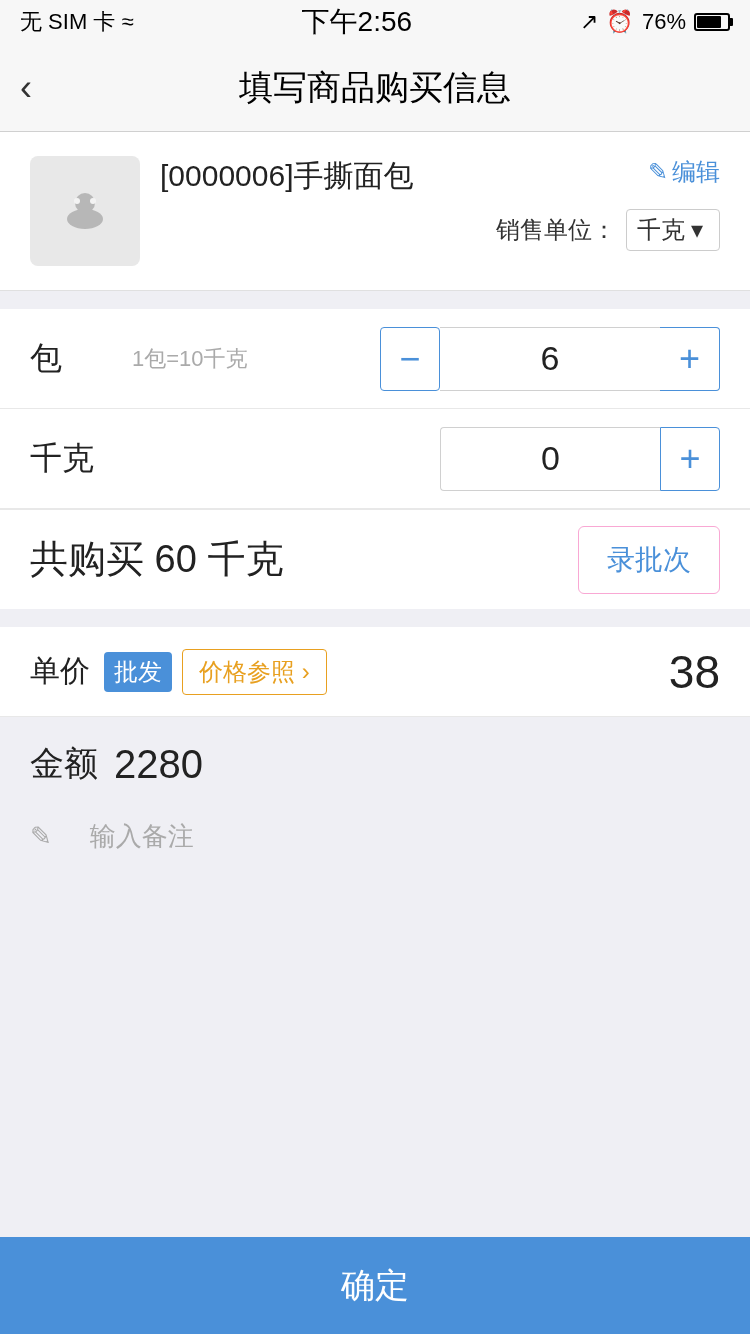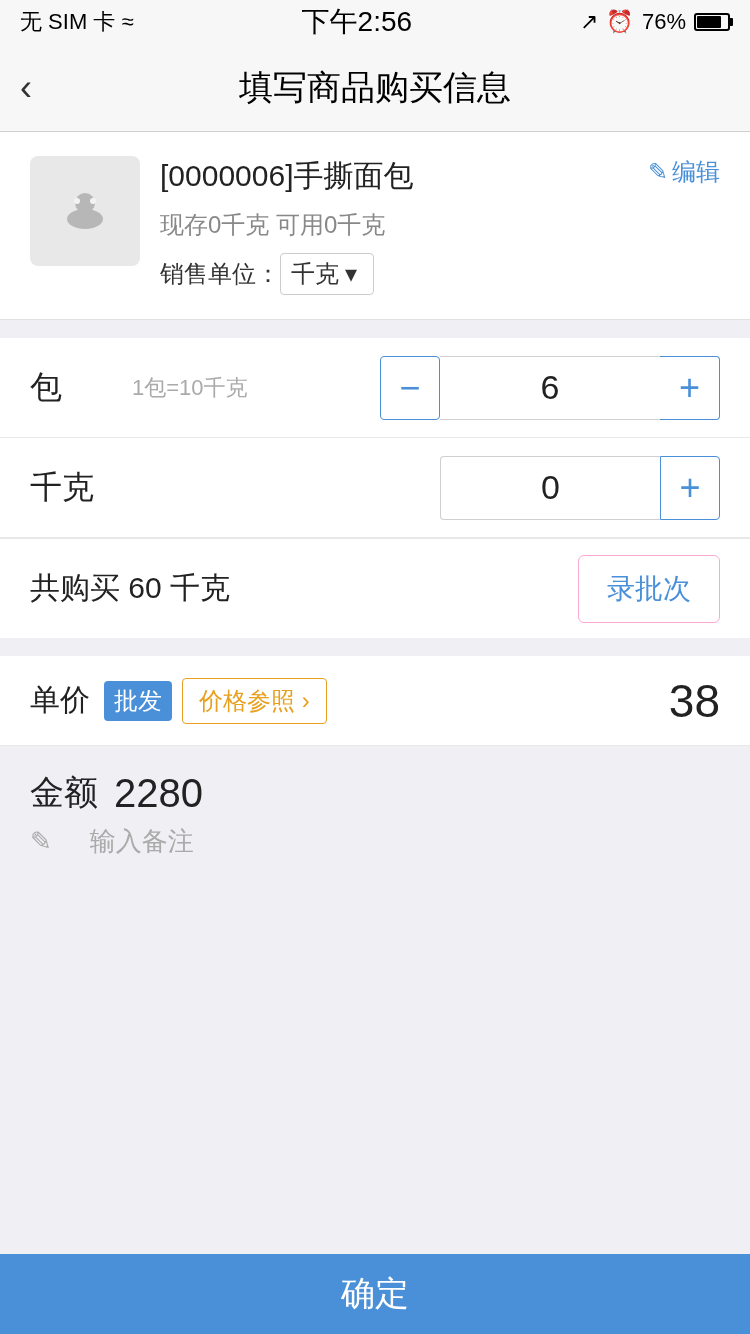"现存0千克 可用0千克" div.product-stock { html: <div>现存0千克 可用0千克</div> -> none }
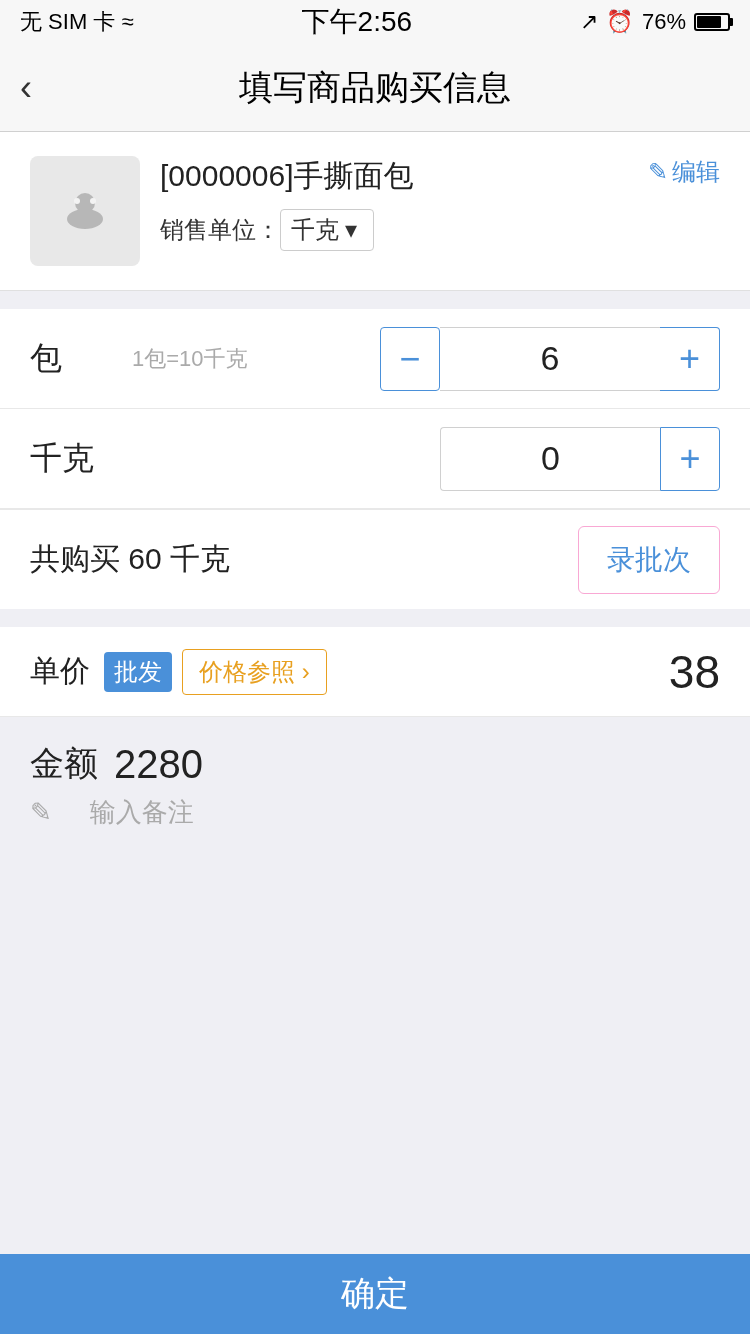"销售单位：" .product-unit-row { gap: none -> 10px; justify-content: none -> flex-end }
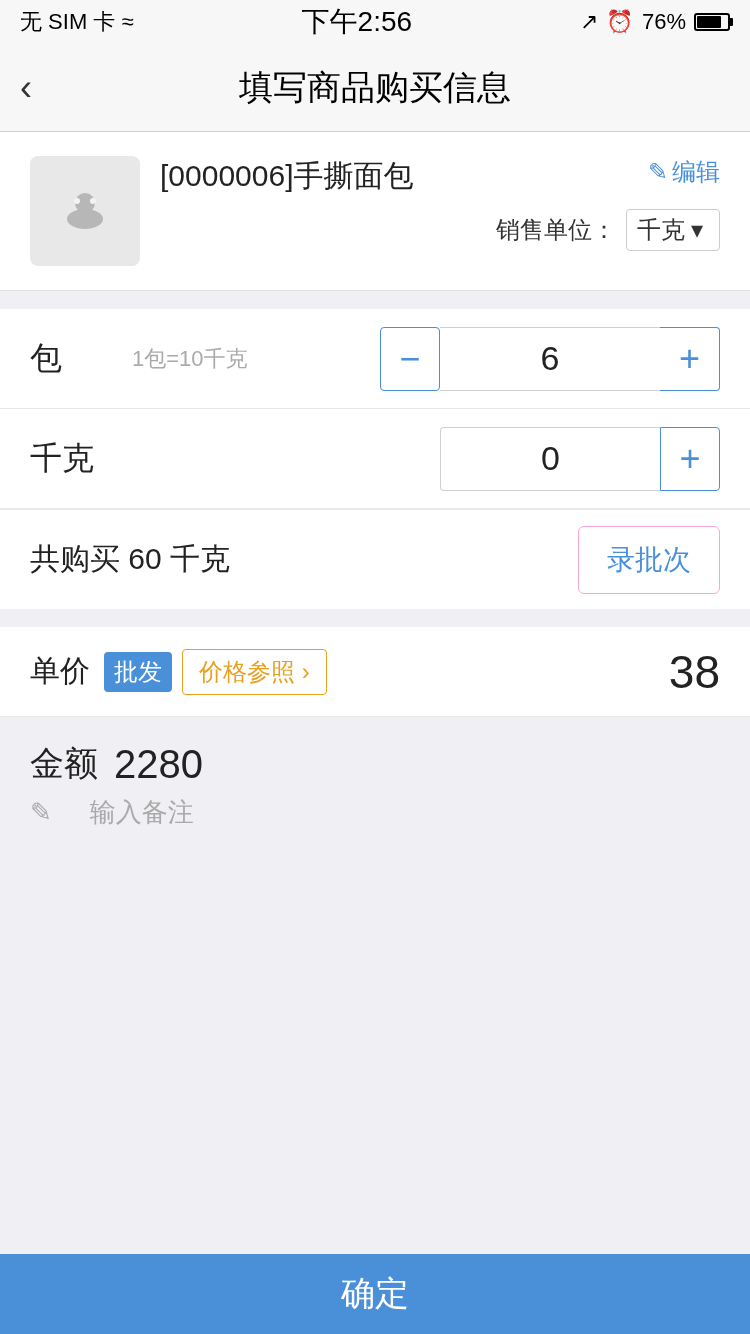"共购买 60 千克" .summary-text { font-size: 30px -> 38px }
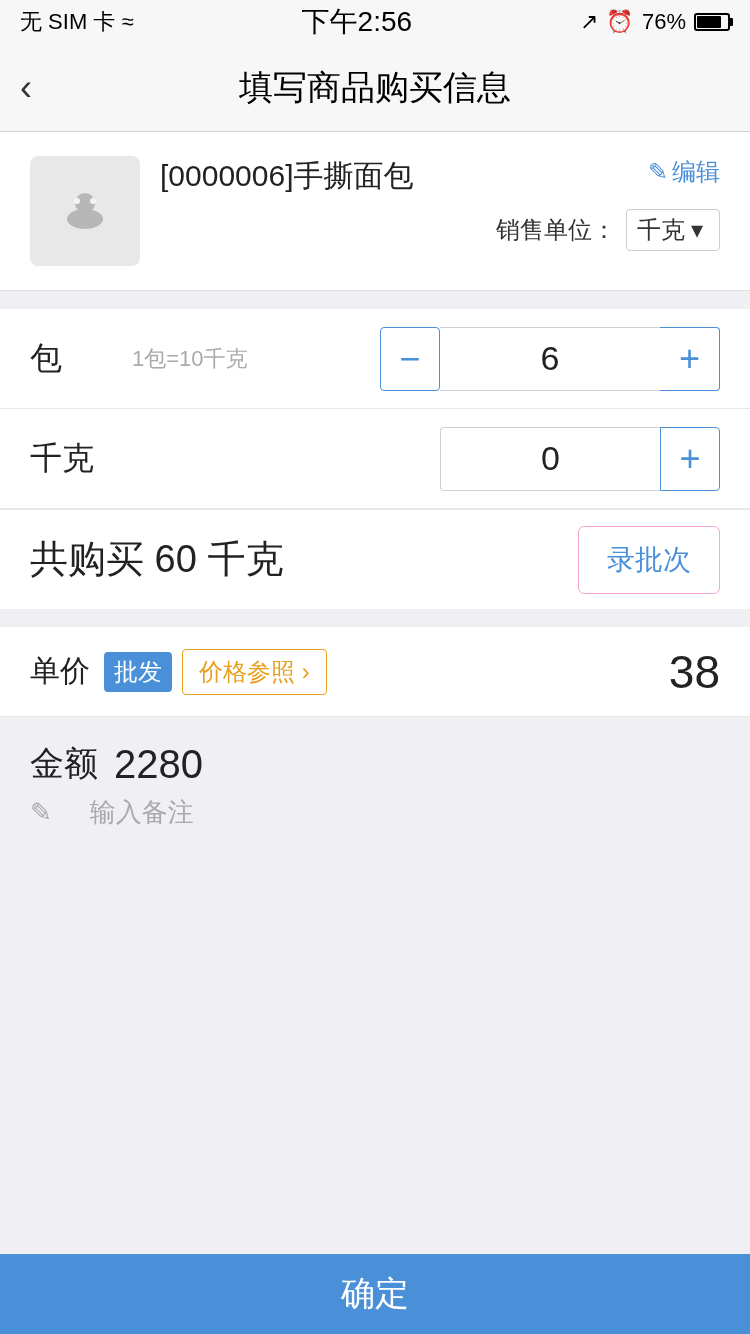"金额" .amount-row { margin-bottom: 8px -> 32px }
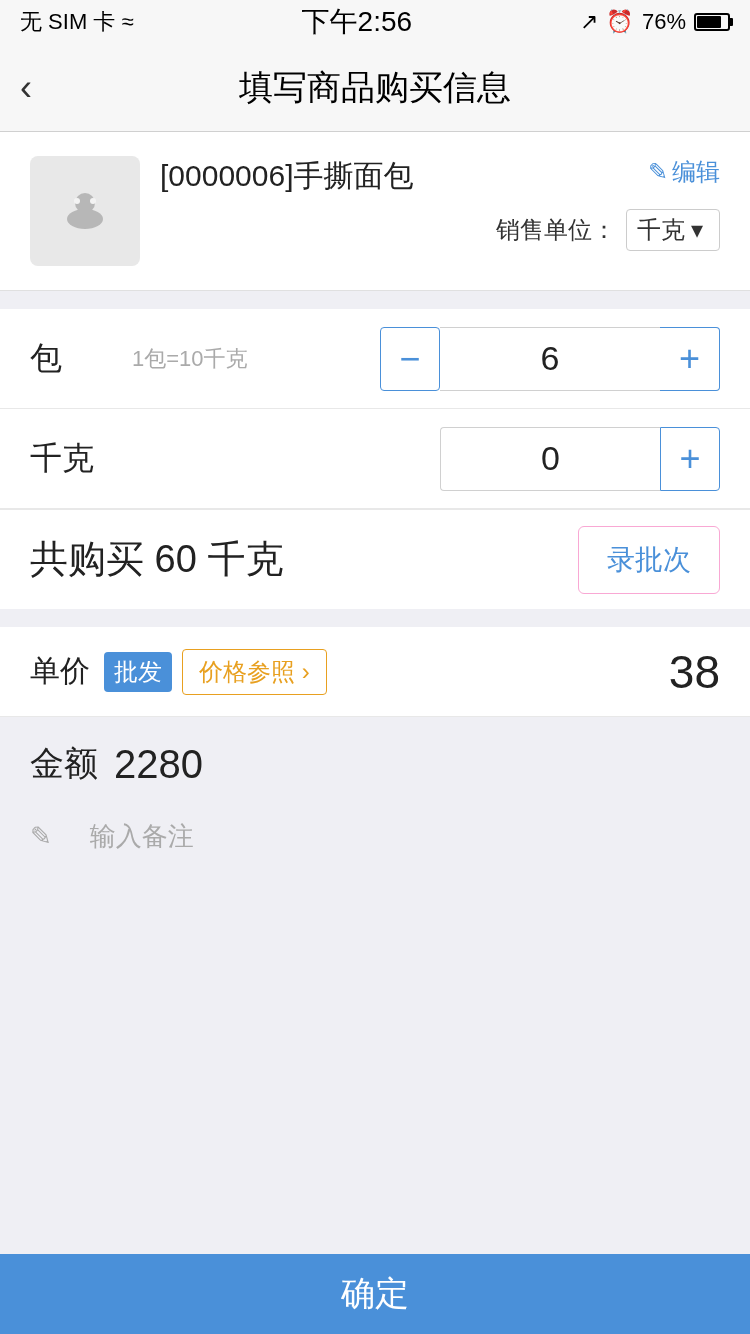"确定" .confirm-btn { height: 80px -> 97px }
